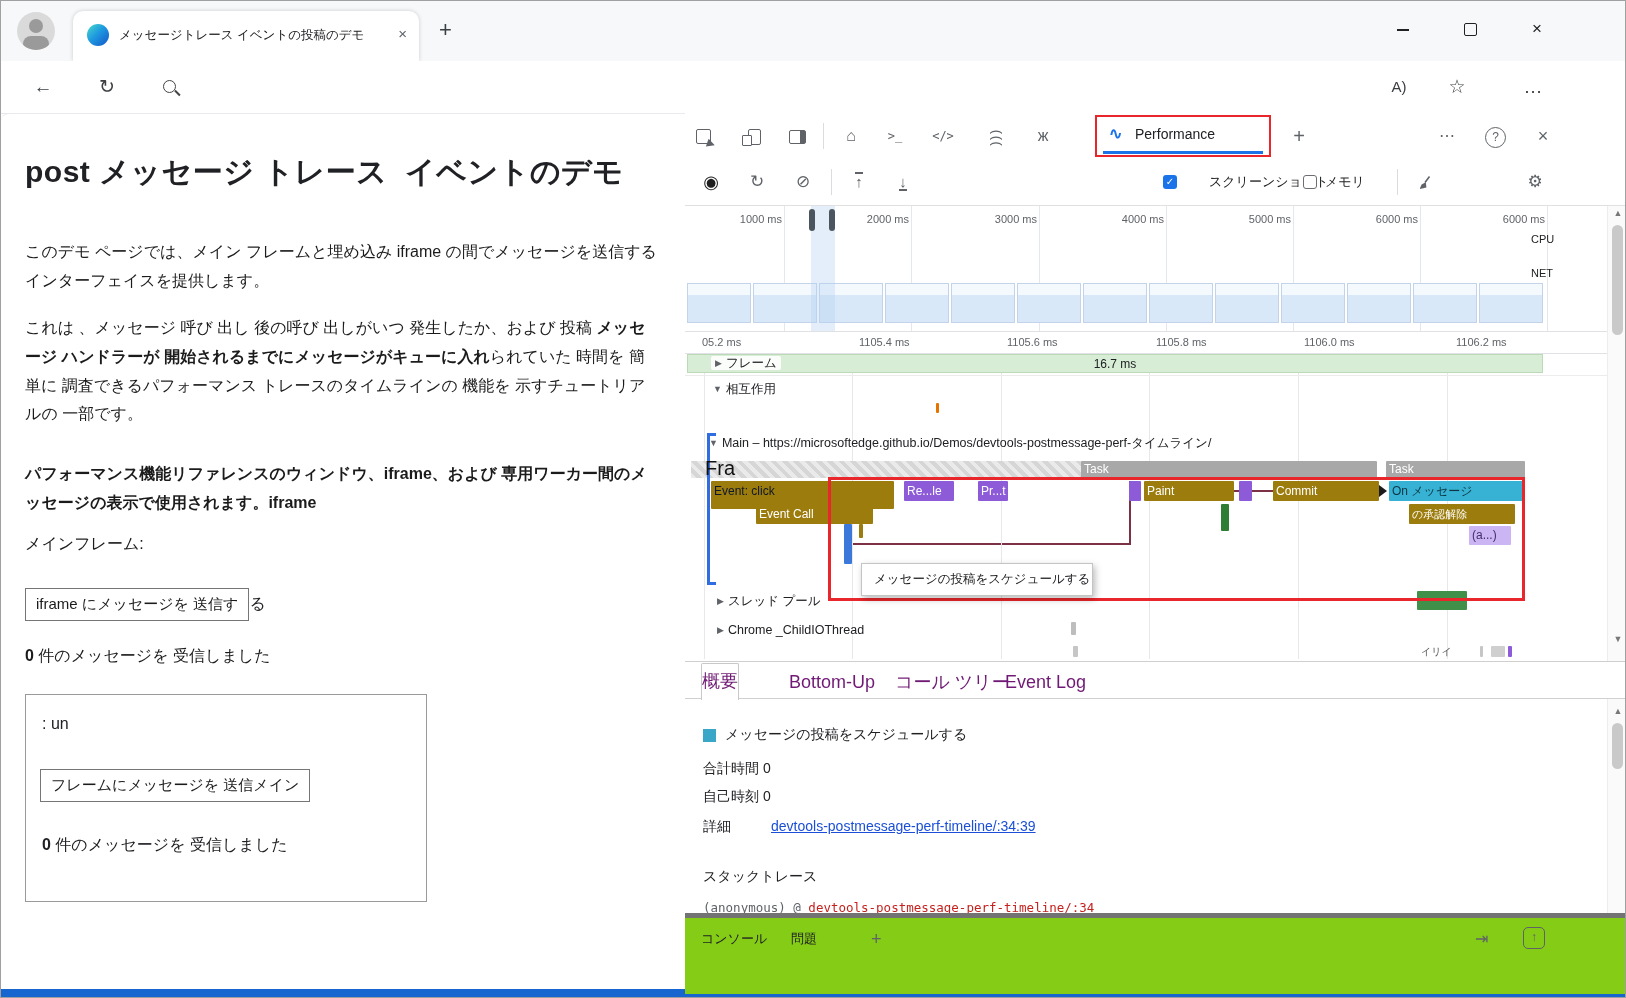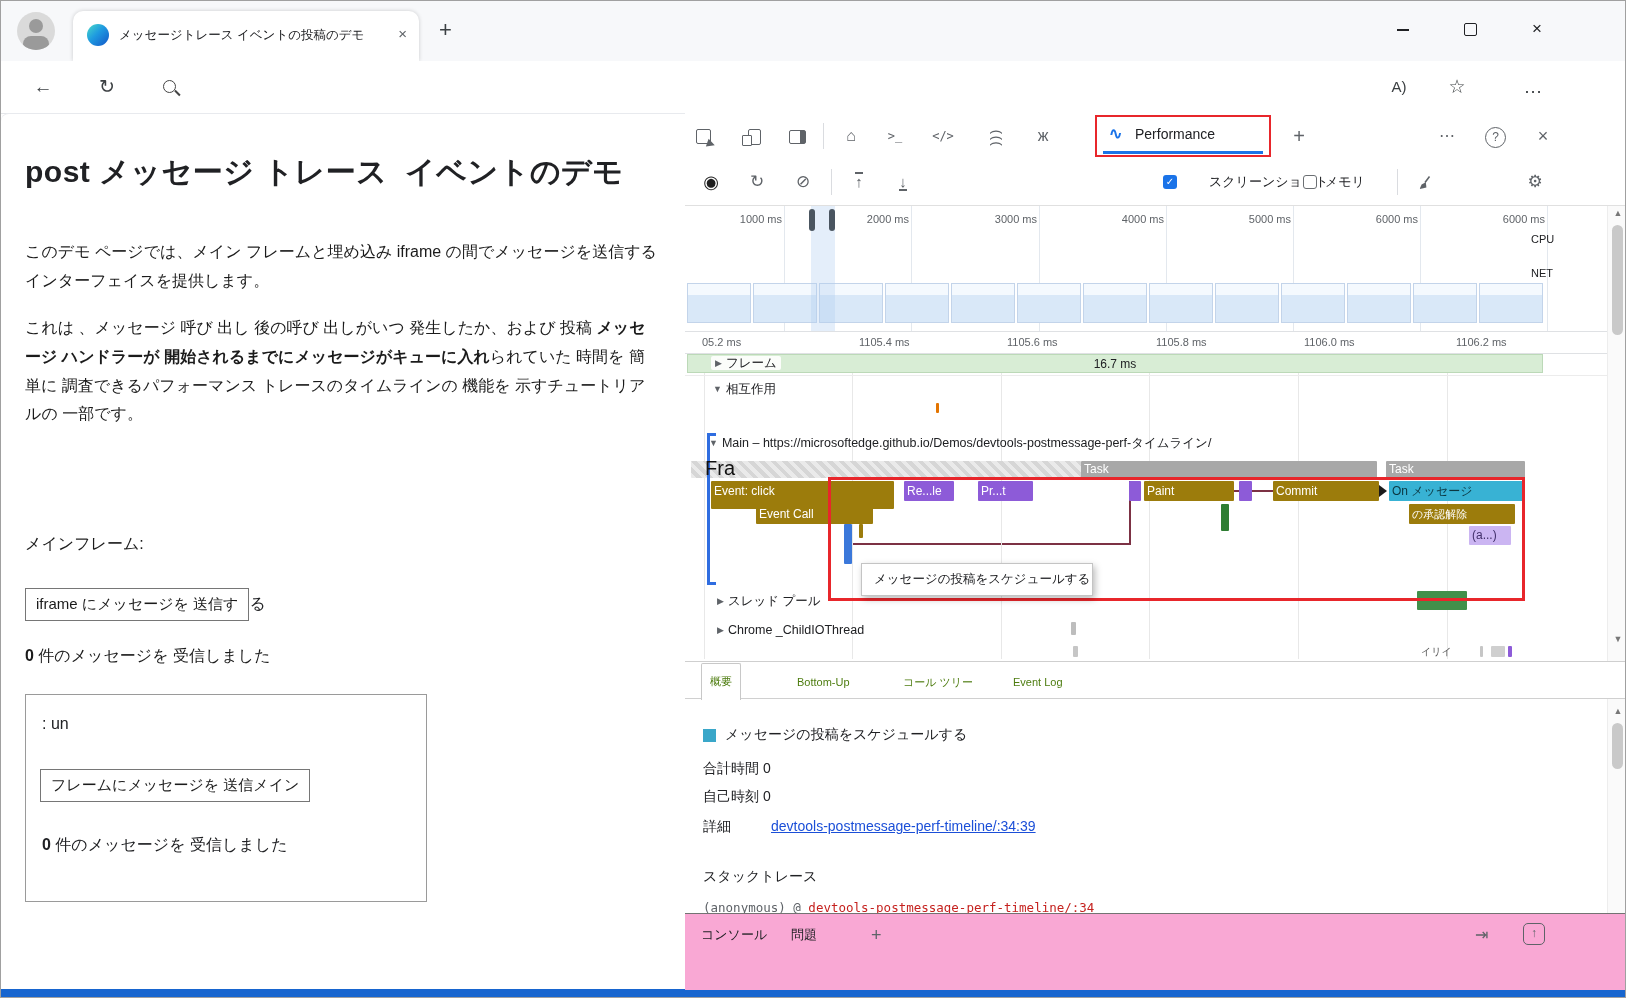"パフォーマンス機能リファレンスのウィンドウ、iframe、および" p.para { html: none -> <p>パフォーマンス機能リファレンスのウィンドウ、iframe、および 専用ワーカー間のメッセージの表示で使用されます。iframe</p> }
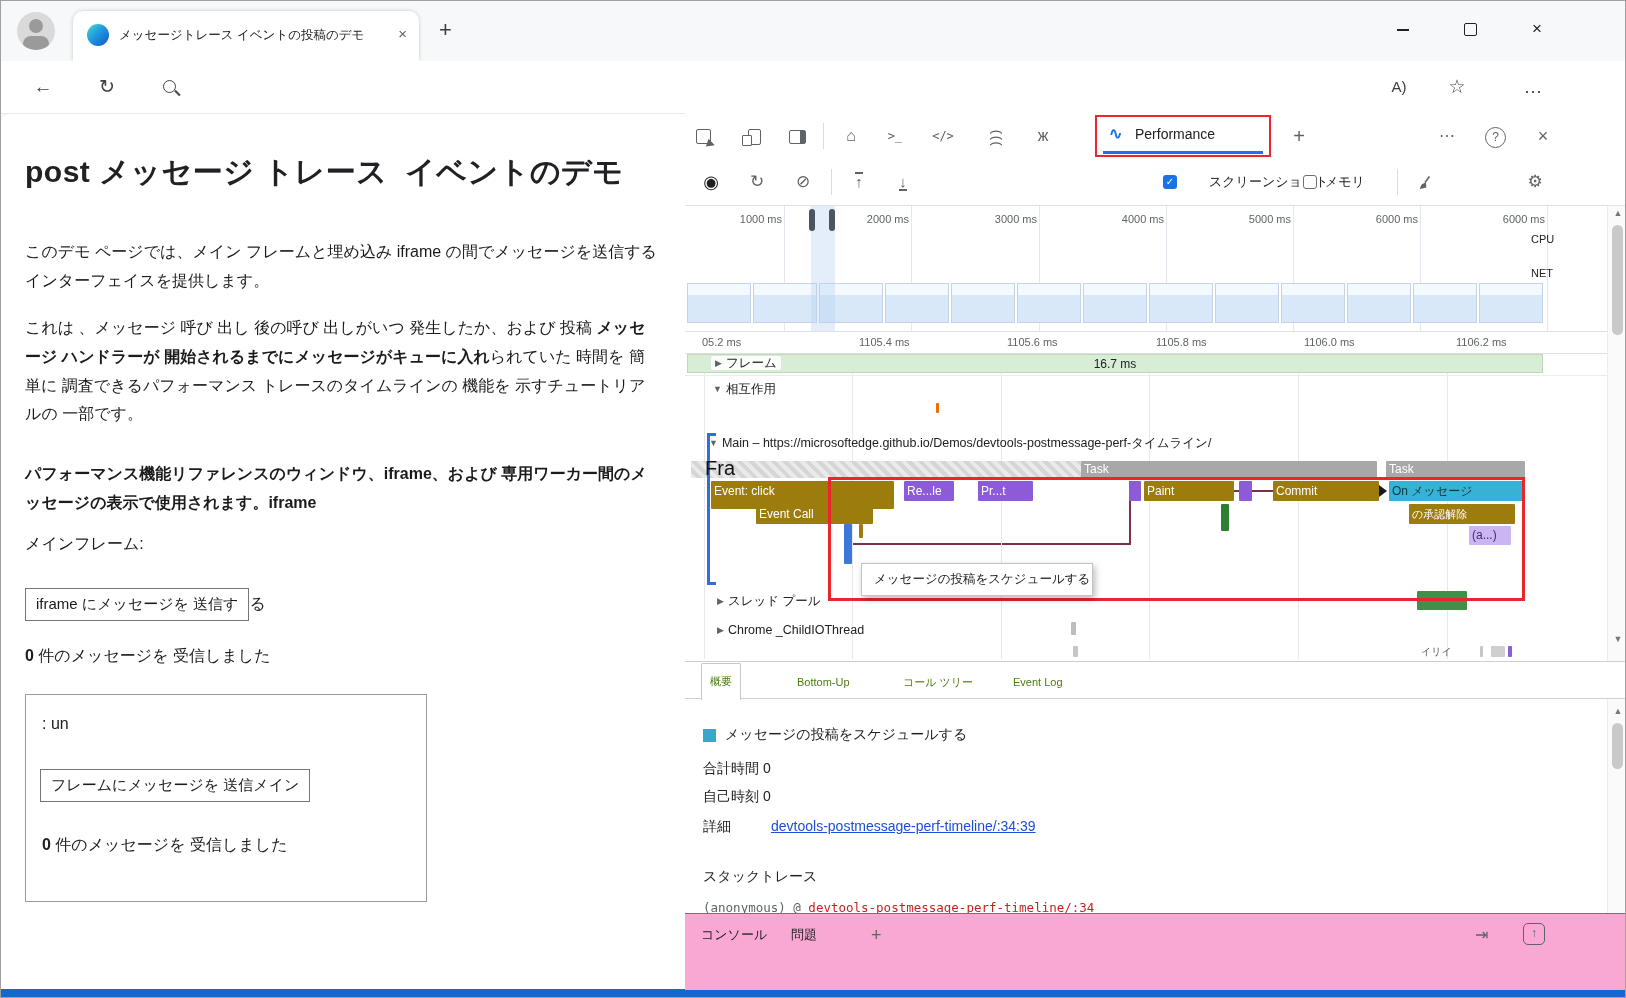"Event: click" div.bar { color: #ffffff -> #0f172a }
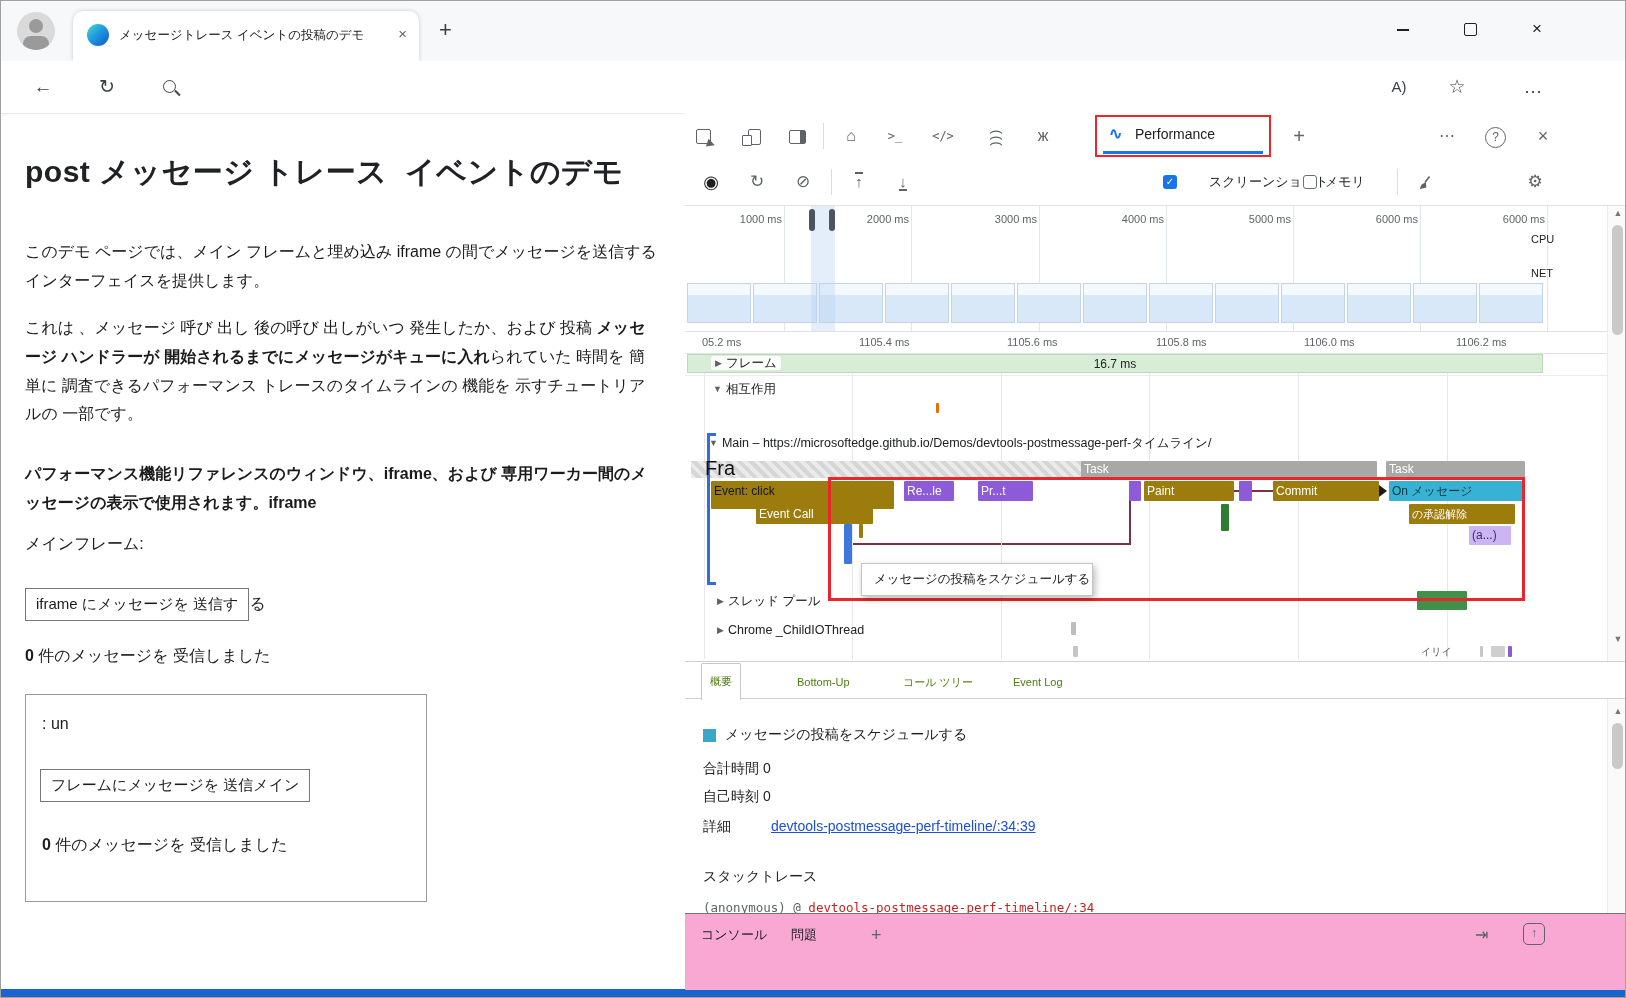"Pr...t" div.bar { width: 55px -> 30px }
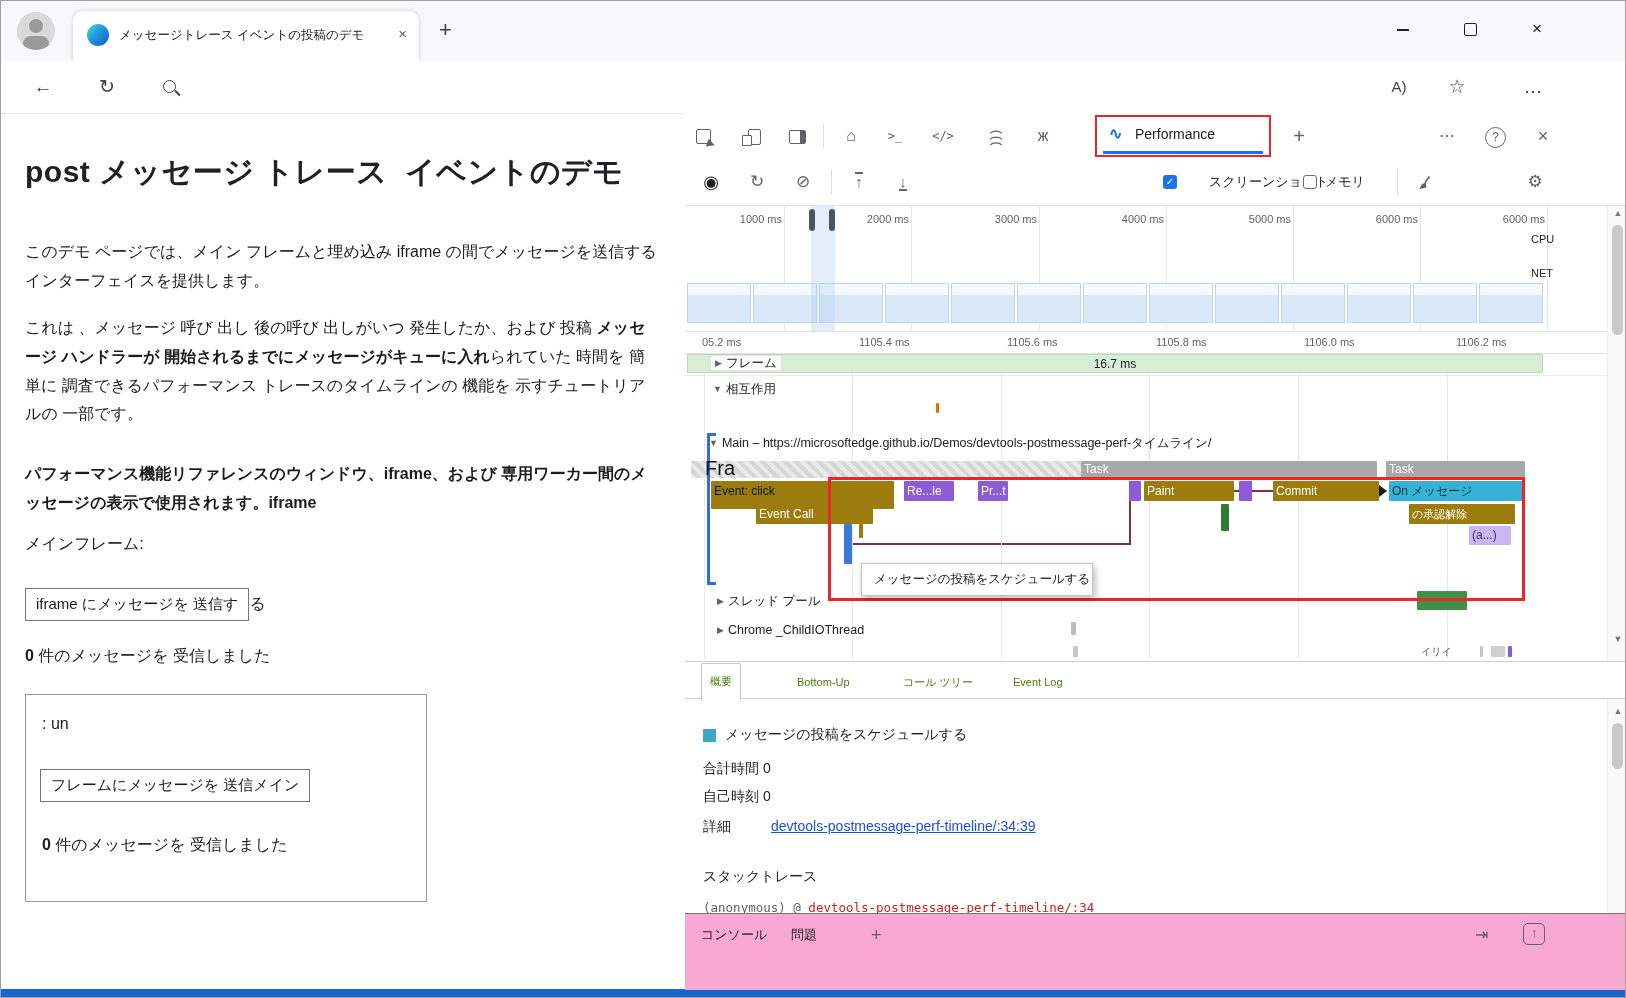"概要" .btab { color: #4d7c0f -> #701a75; font-size: 11px -> 18px; padding: 0 8px -> 0 0 }
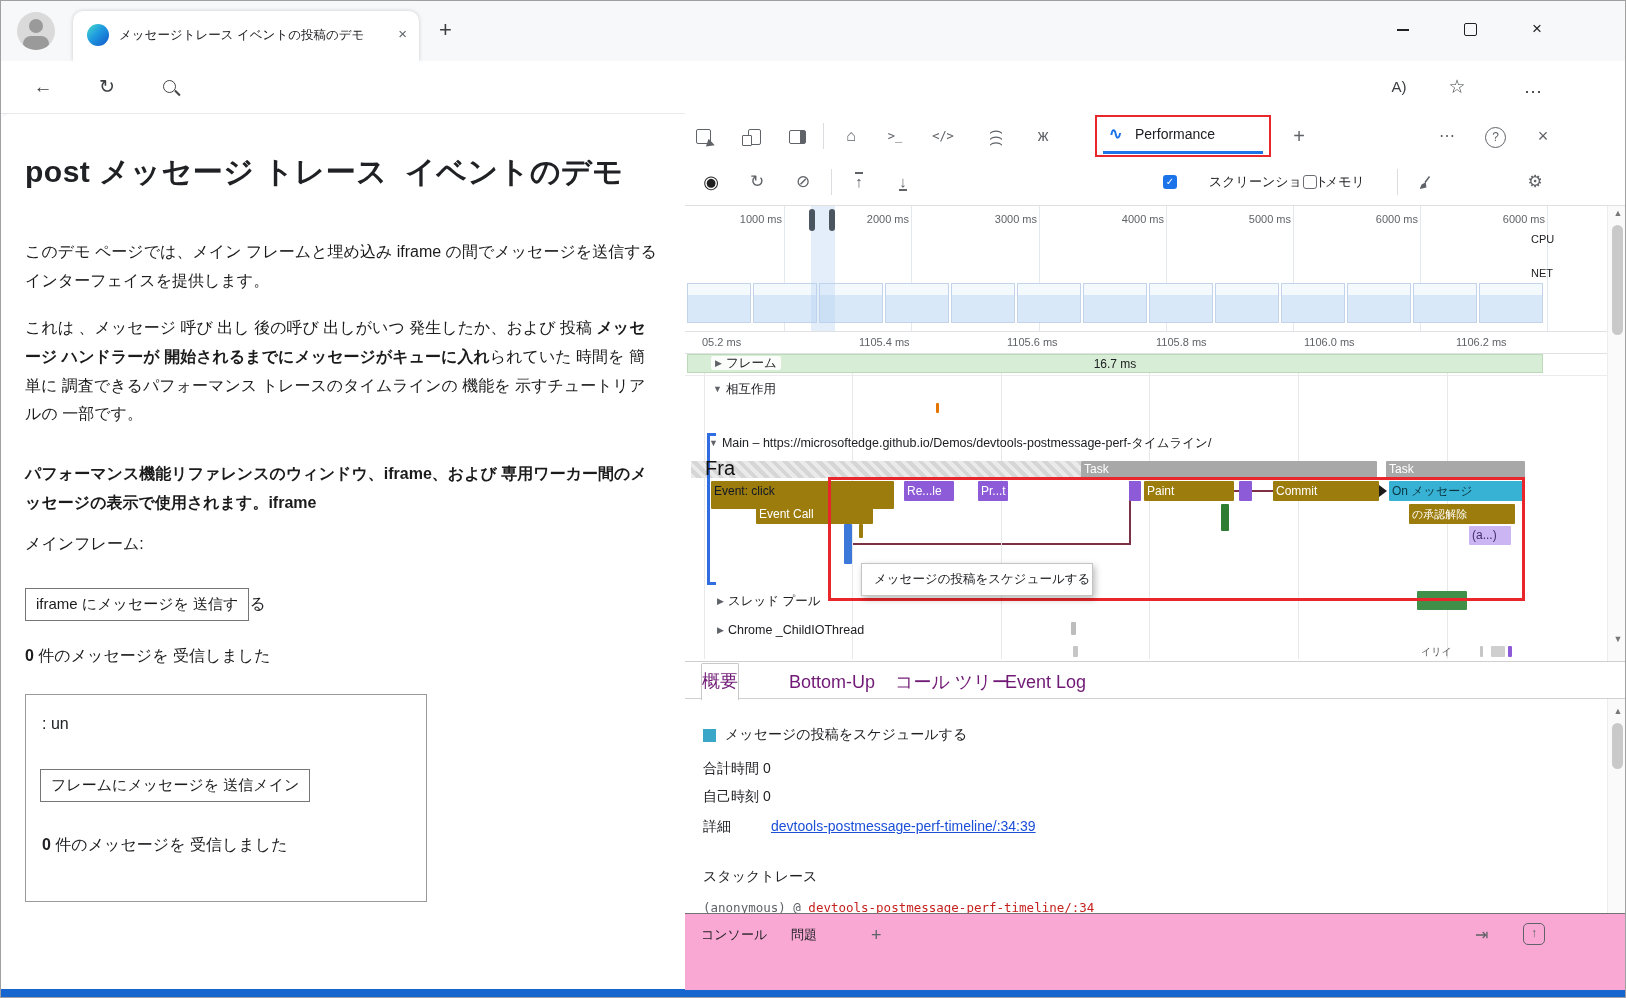"コンソール" .drawer { background: #f9a8d4 -> #84cc16; border-top: 1px solid #737373 -> 5px solid #737373 }
